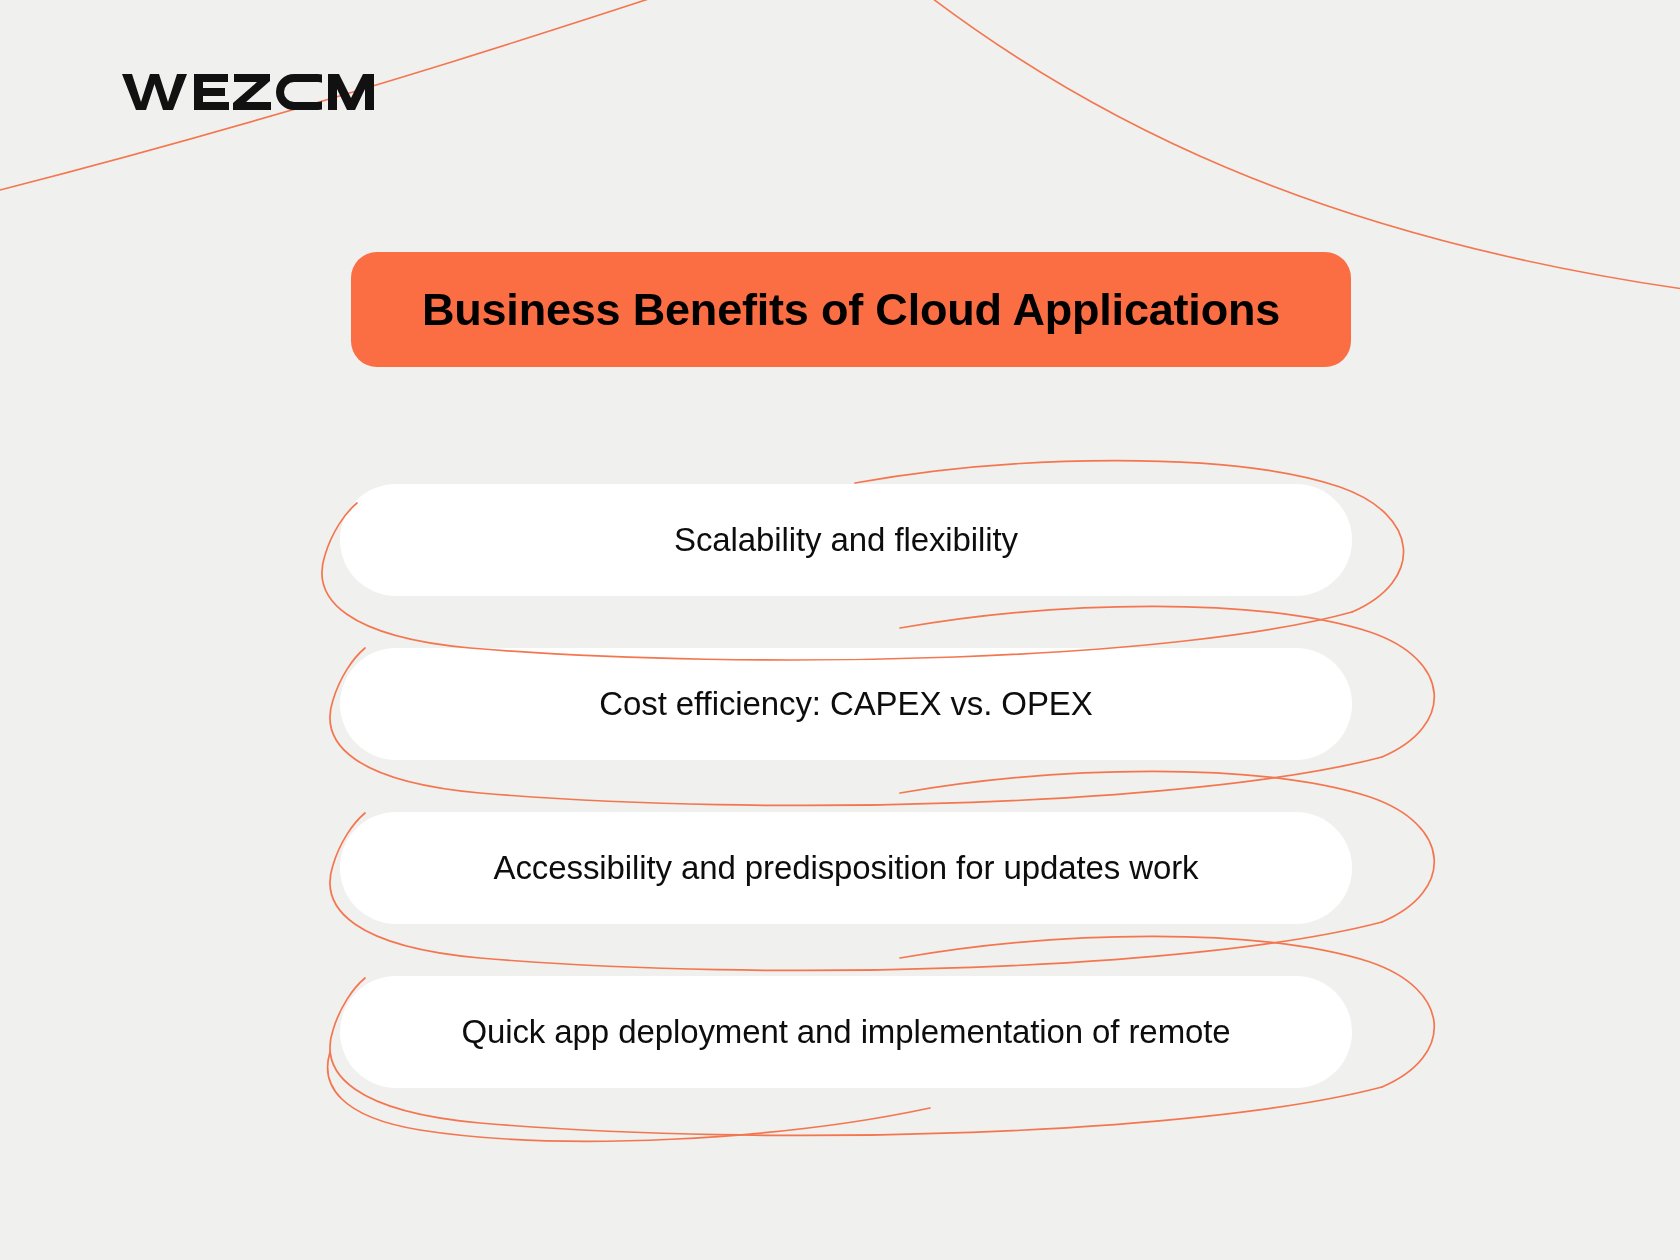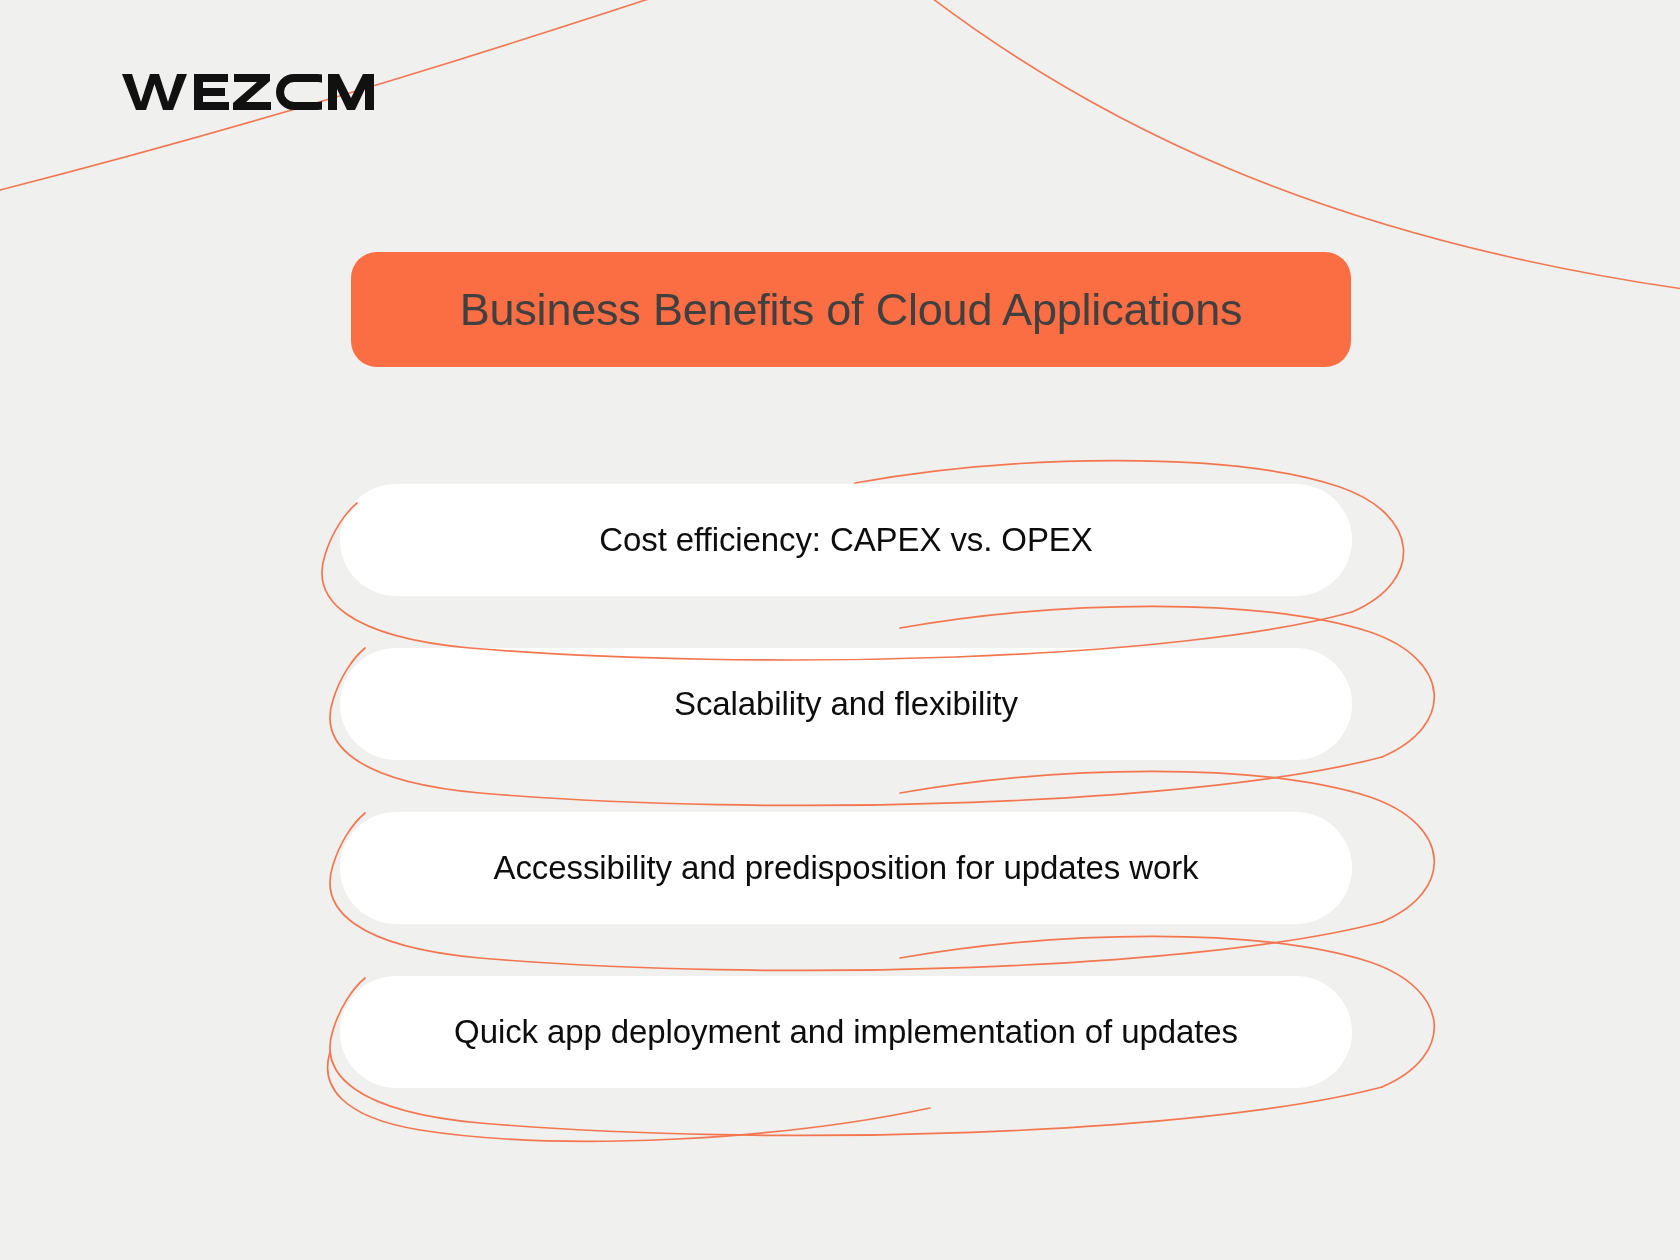"Business Benefits of Cloud Applications" .title-banner .title-text { color: #404040 -> #000000; font-weight: normal -> bold }
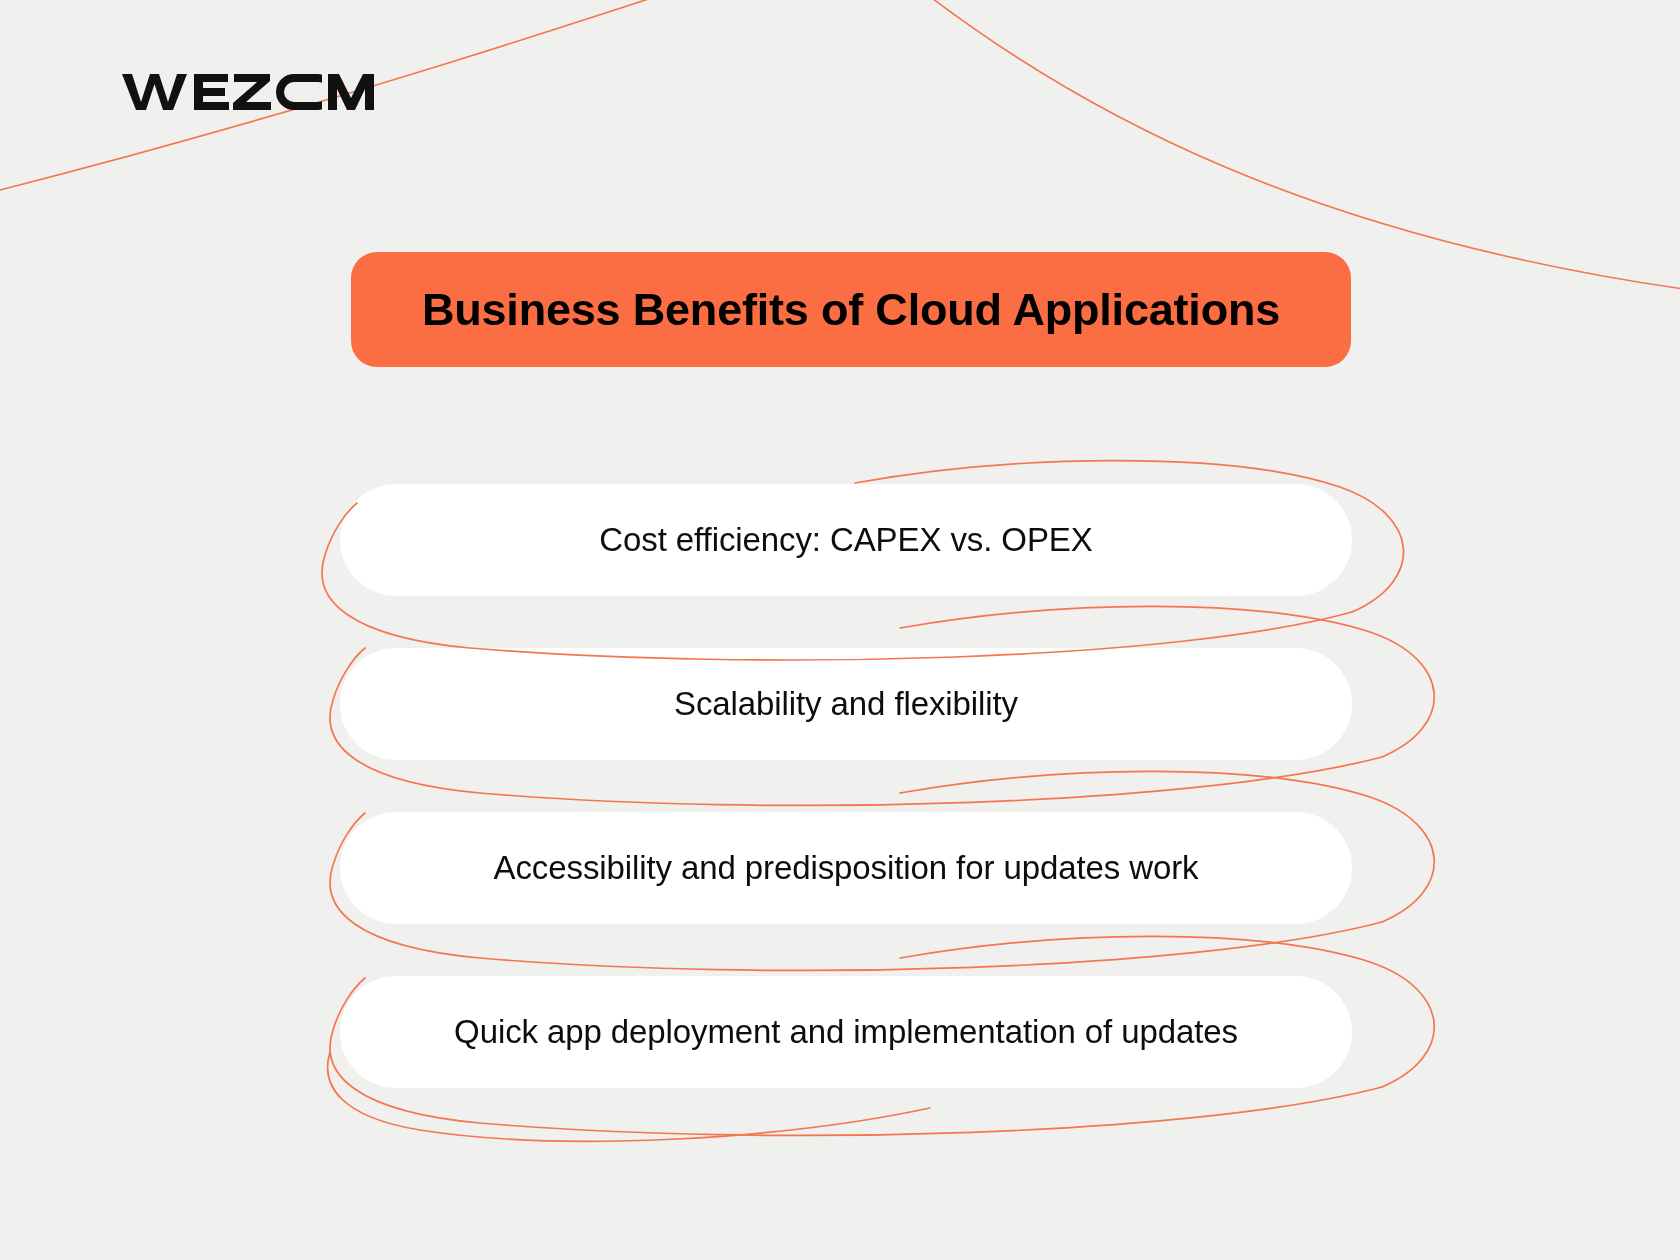"Cost efficiency: CAPEX vs. OPEX" div.card { order: before "Scalability and flexibility" -> after "Scalability and flexibility" }
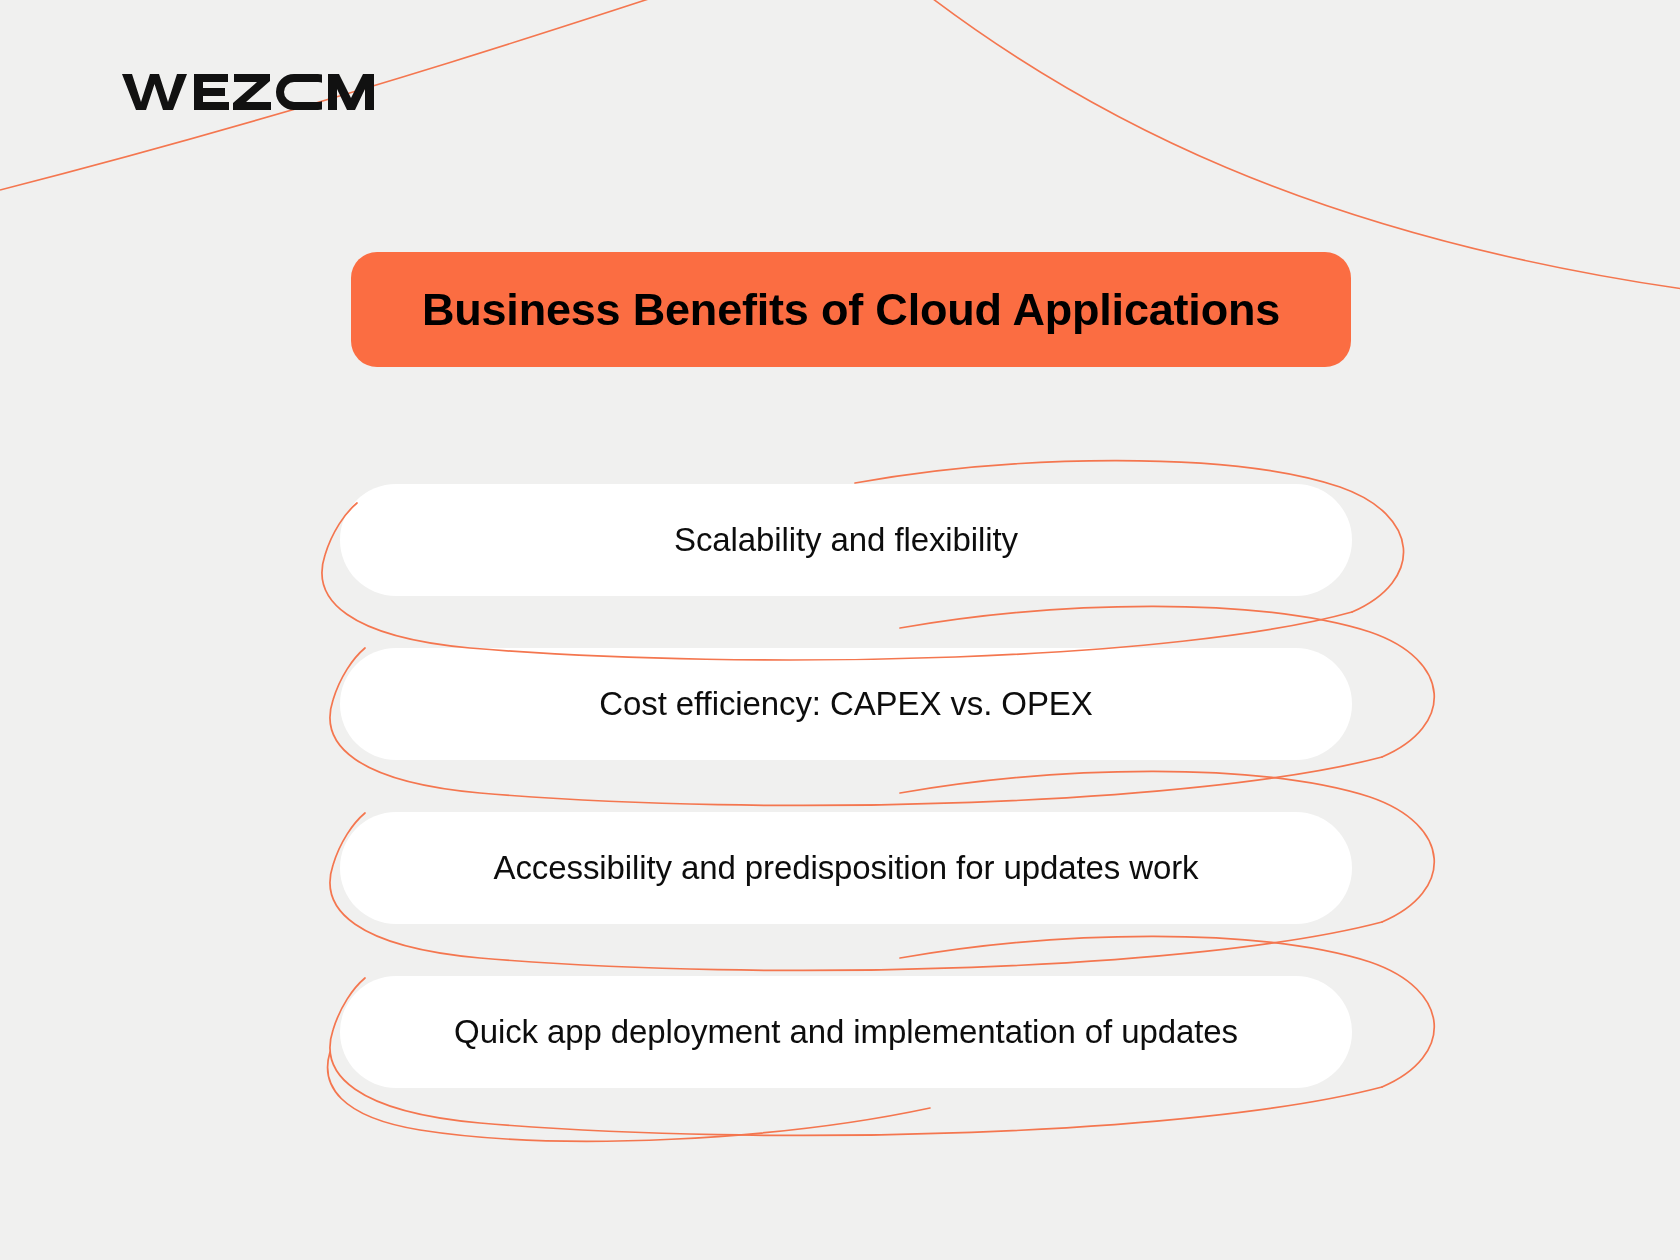"Quick app deployment and implementation" span.card-text { text: updates -> remote }
